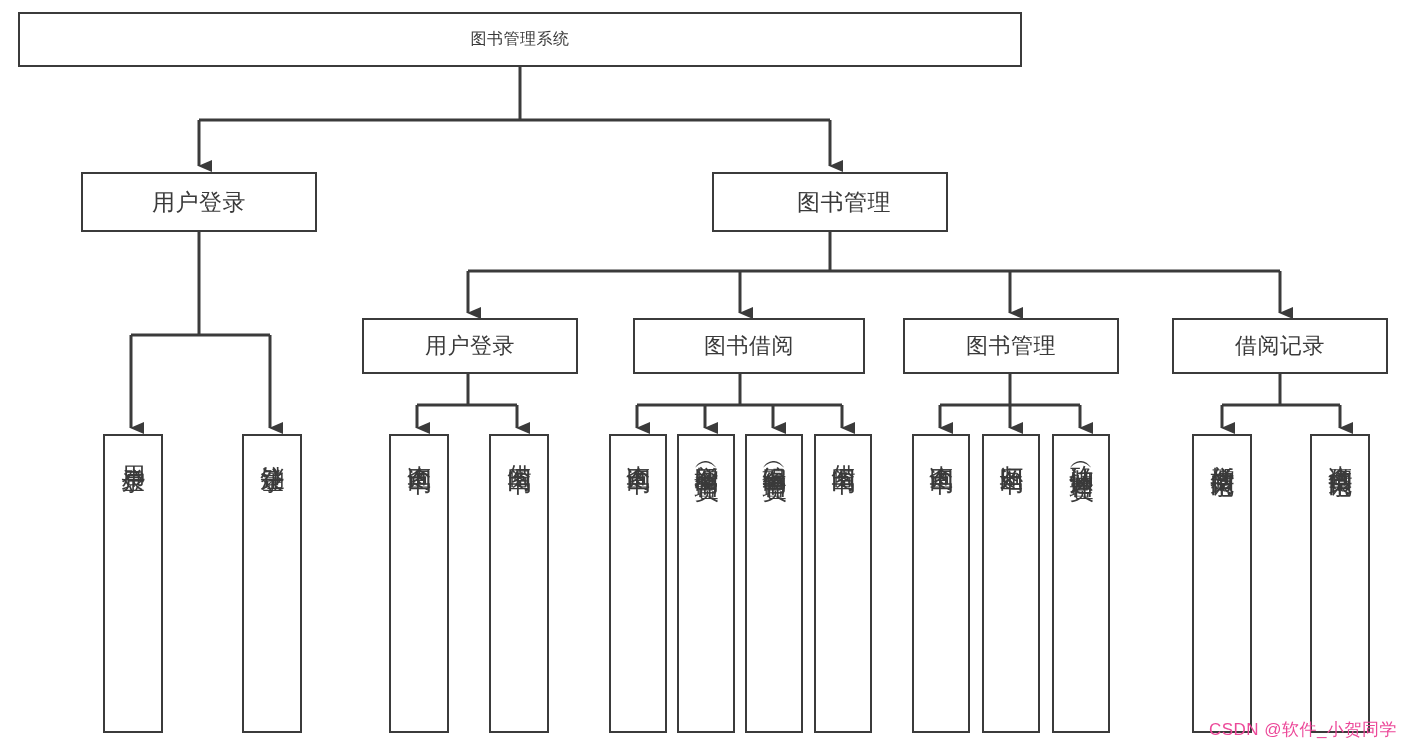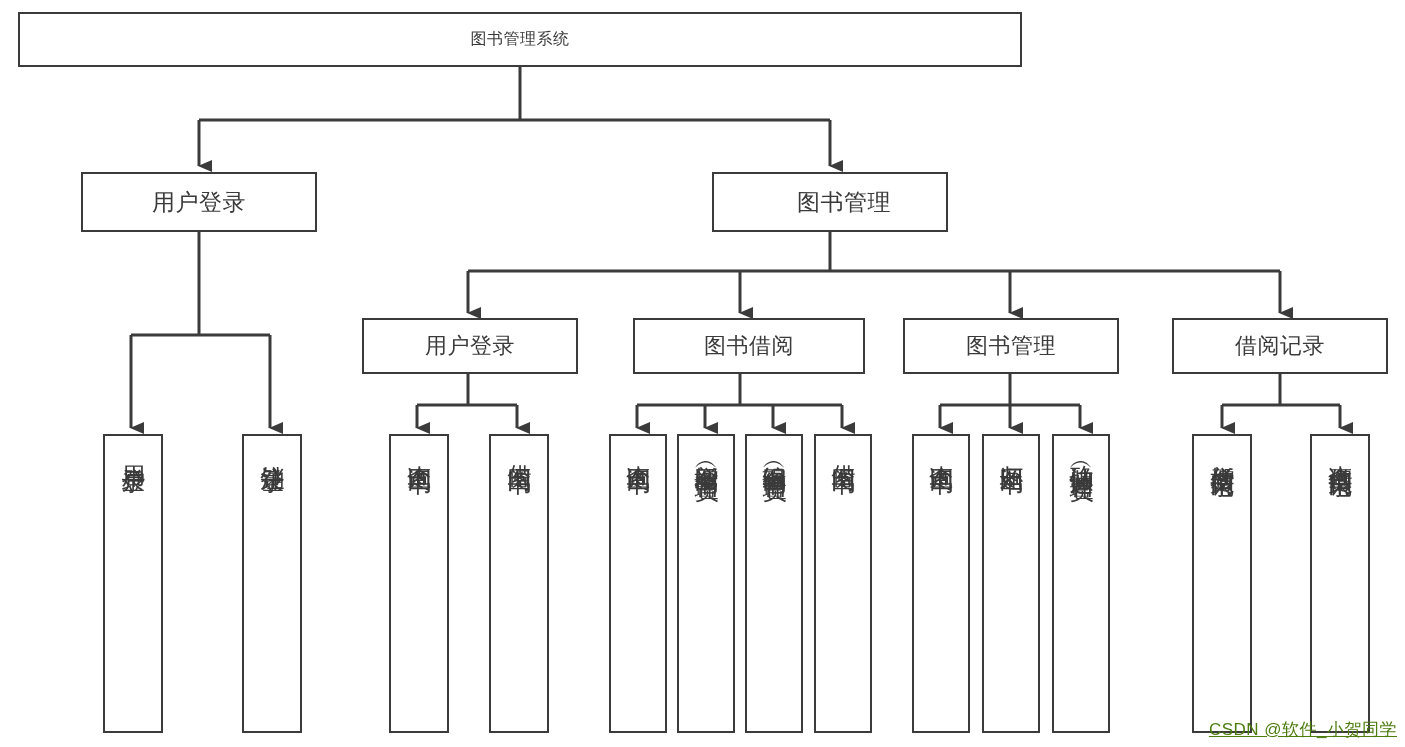"CSDN @软件_小贺同学" .watermark { color: #4d7c0f -> #ec4899; text-decoration: underline -> none }
